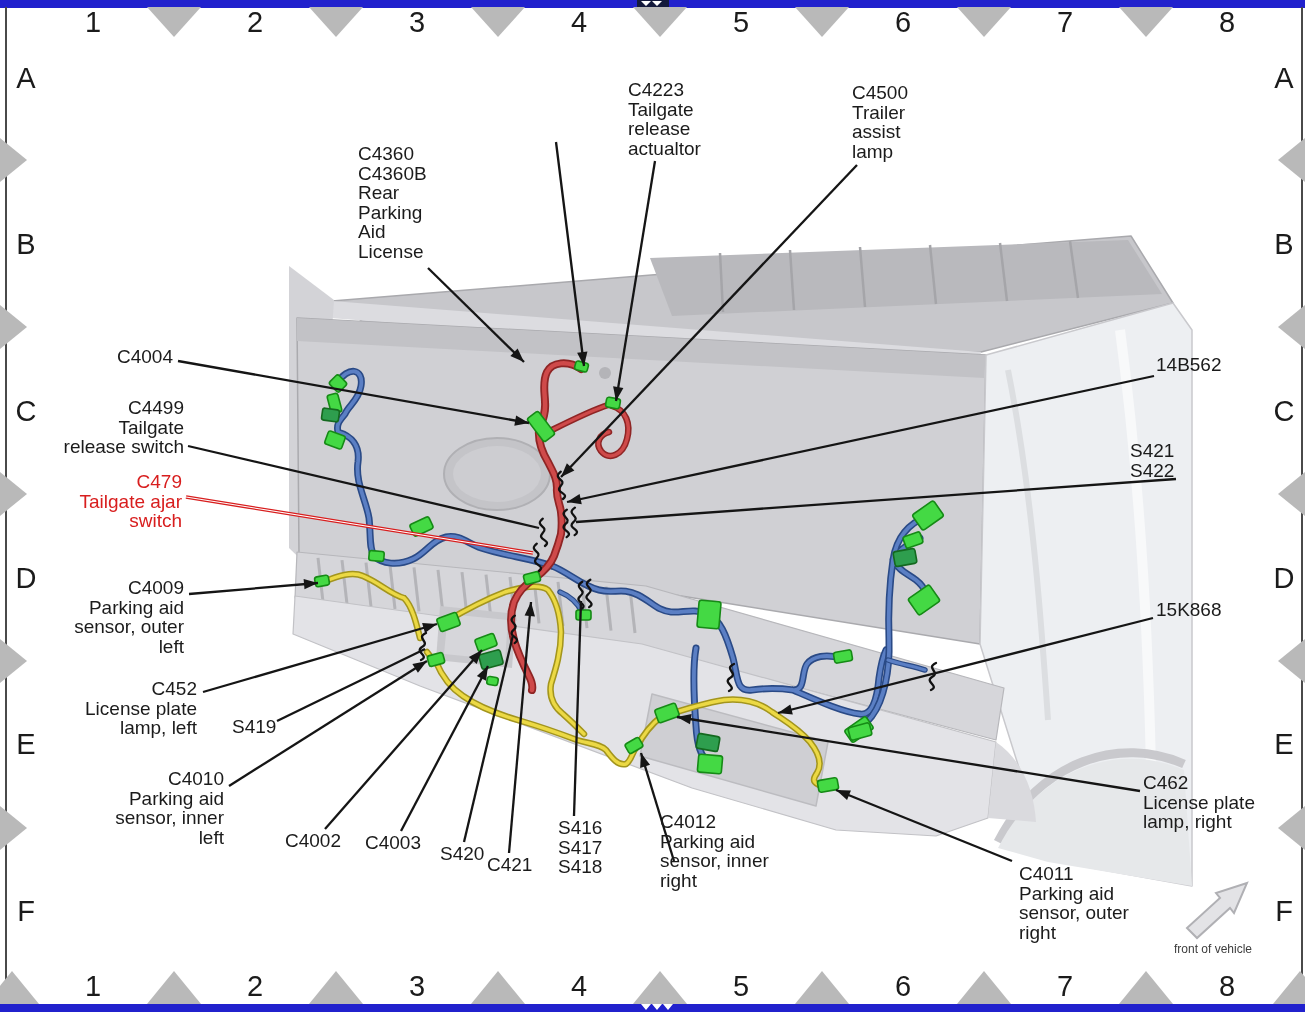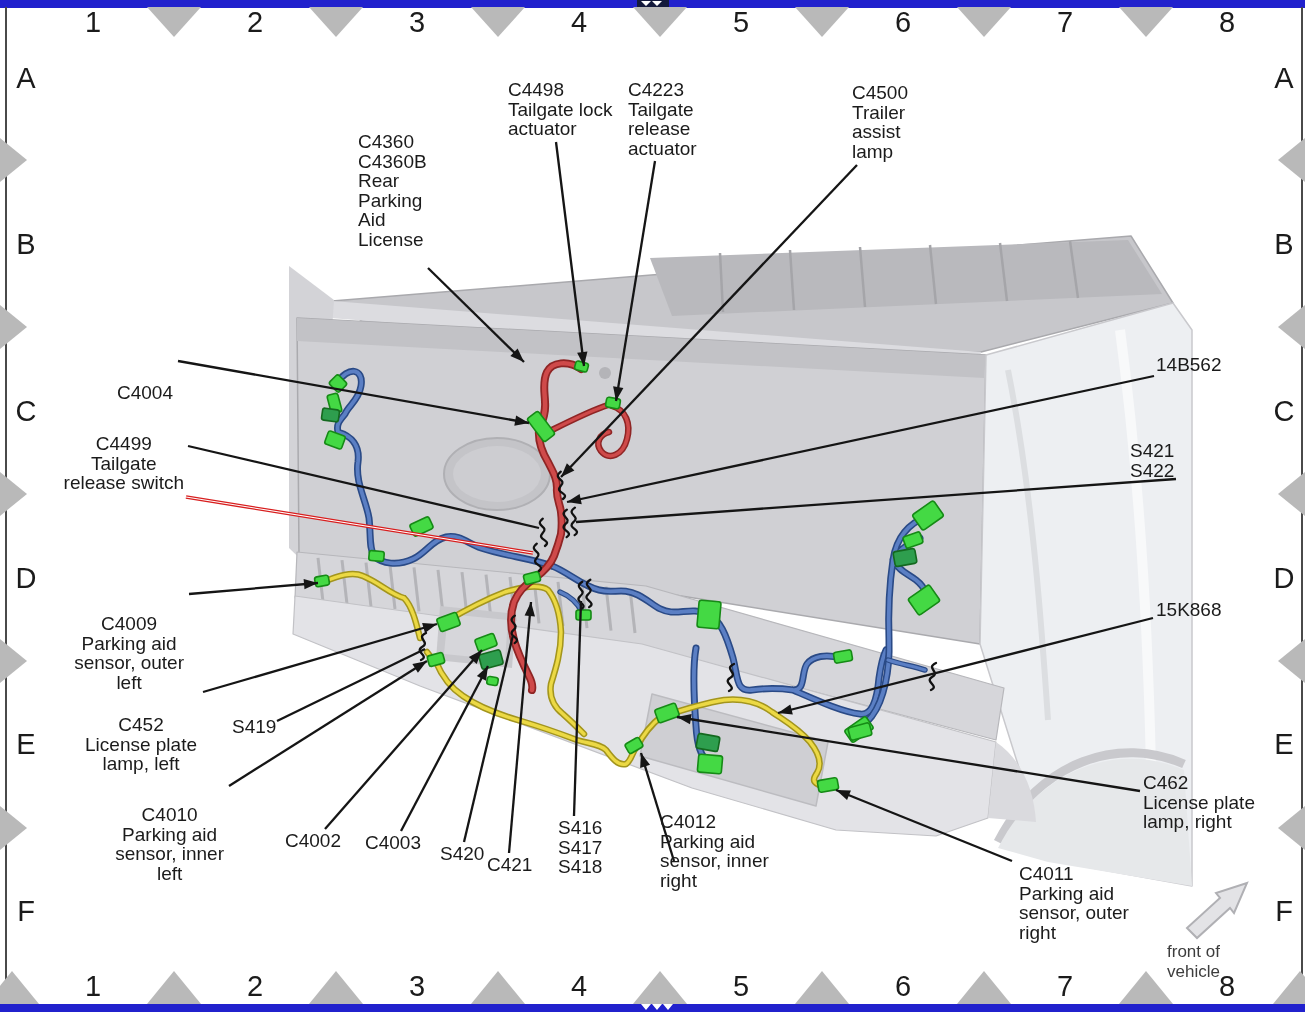"C4498" div.callout { html: <div> <div>C4498</div> <div>Tailgate lock</div> <div>actuator</div> </div> -> none }
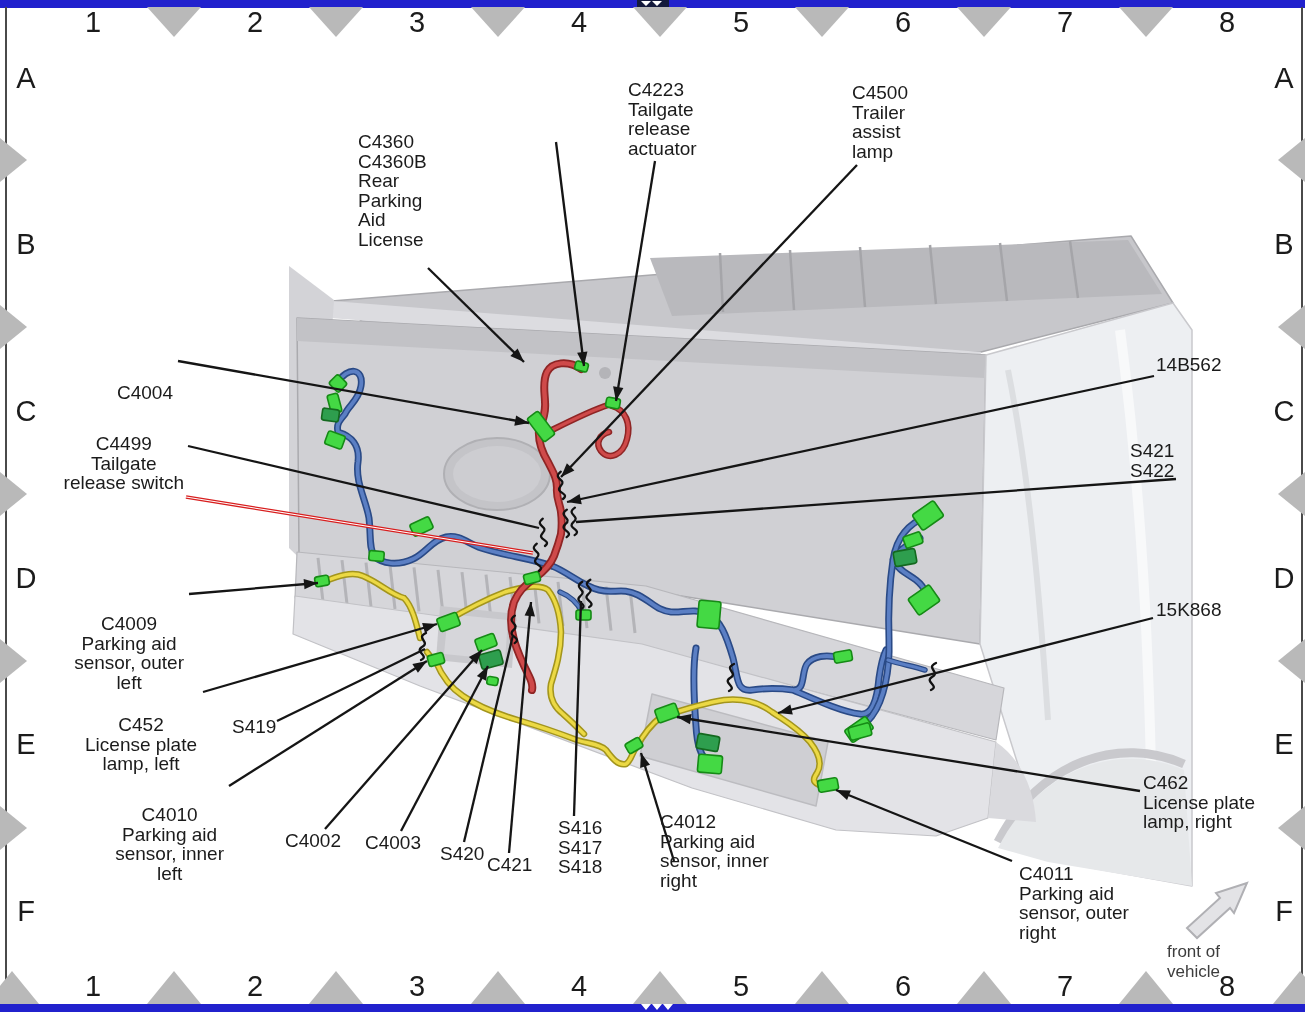"C4360" div.callout { top: 132px -> 144px }
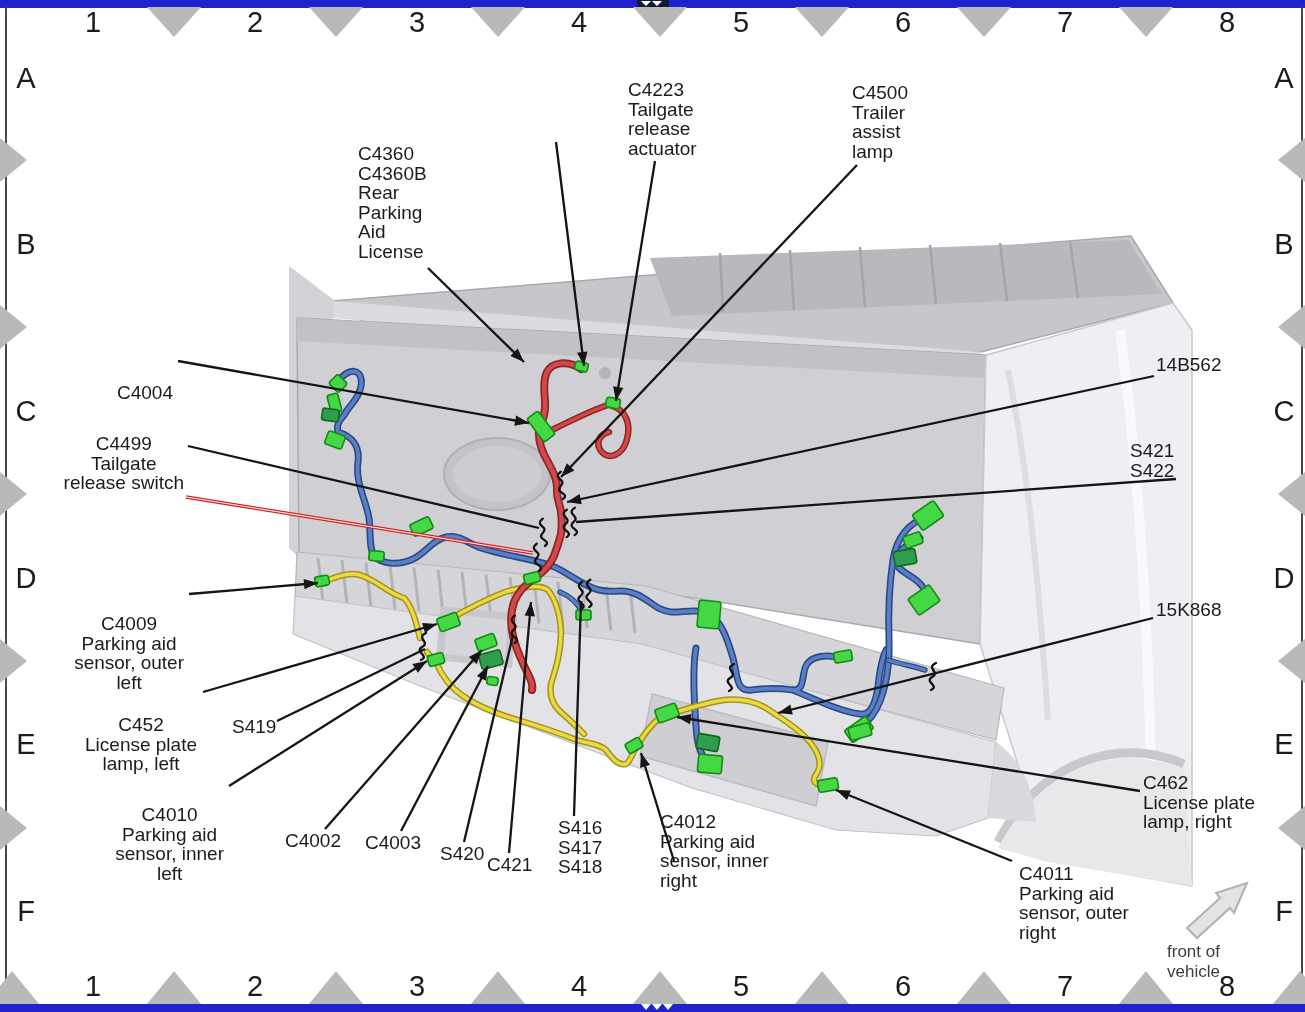"actuator" div { text: actuator -> actualtor }
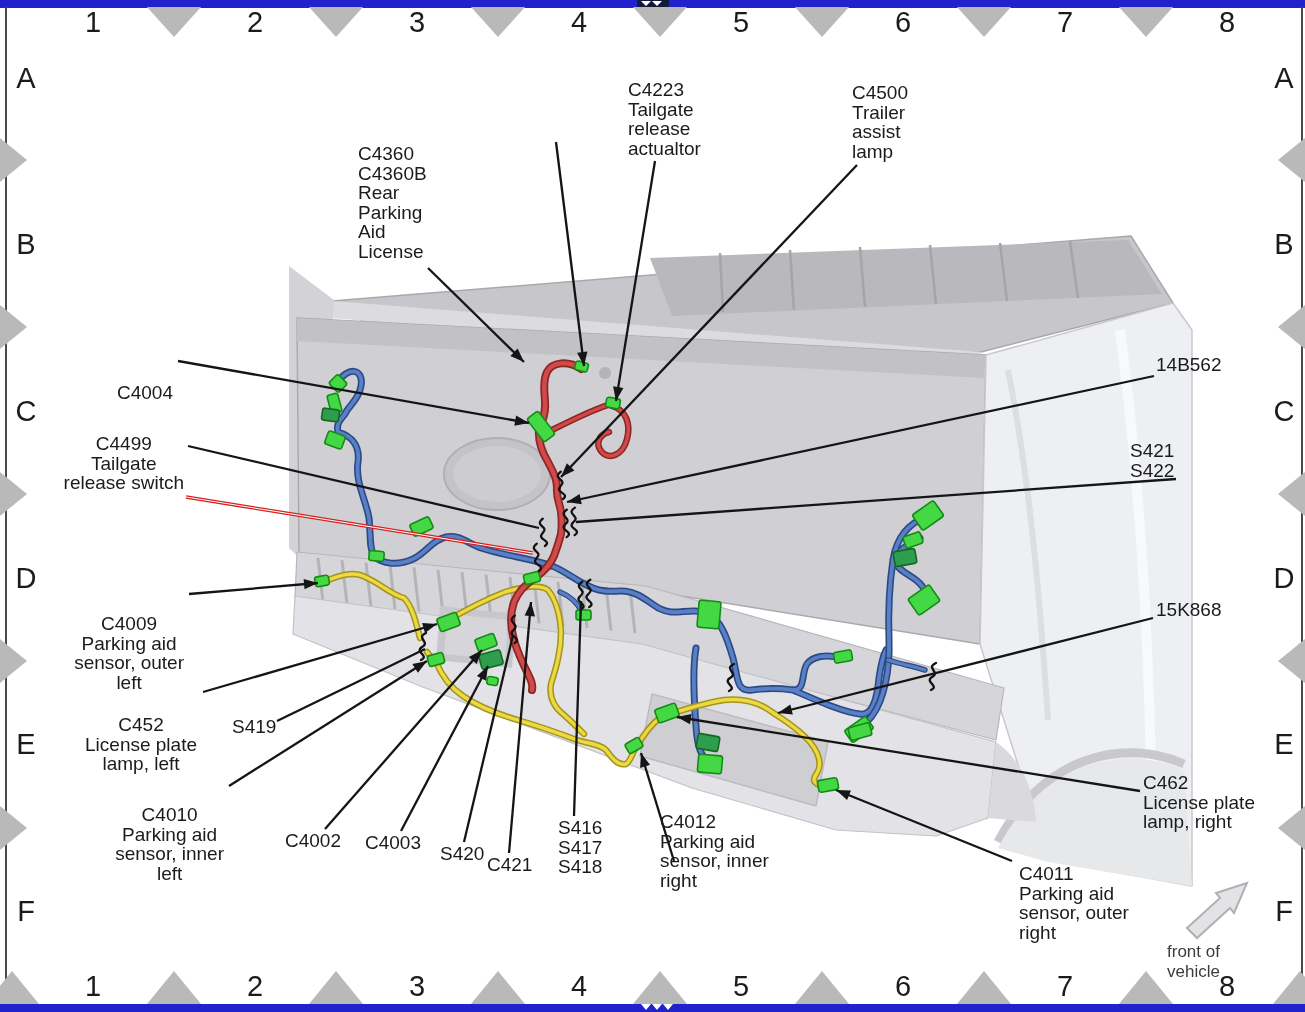"C4004" .callout.align-right { margin-top: 36px -> none; text-align: center -> right }
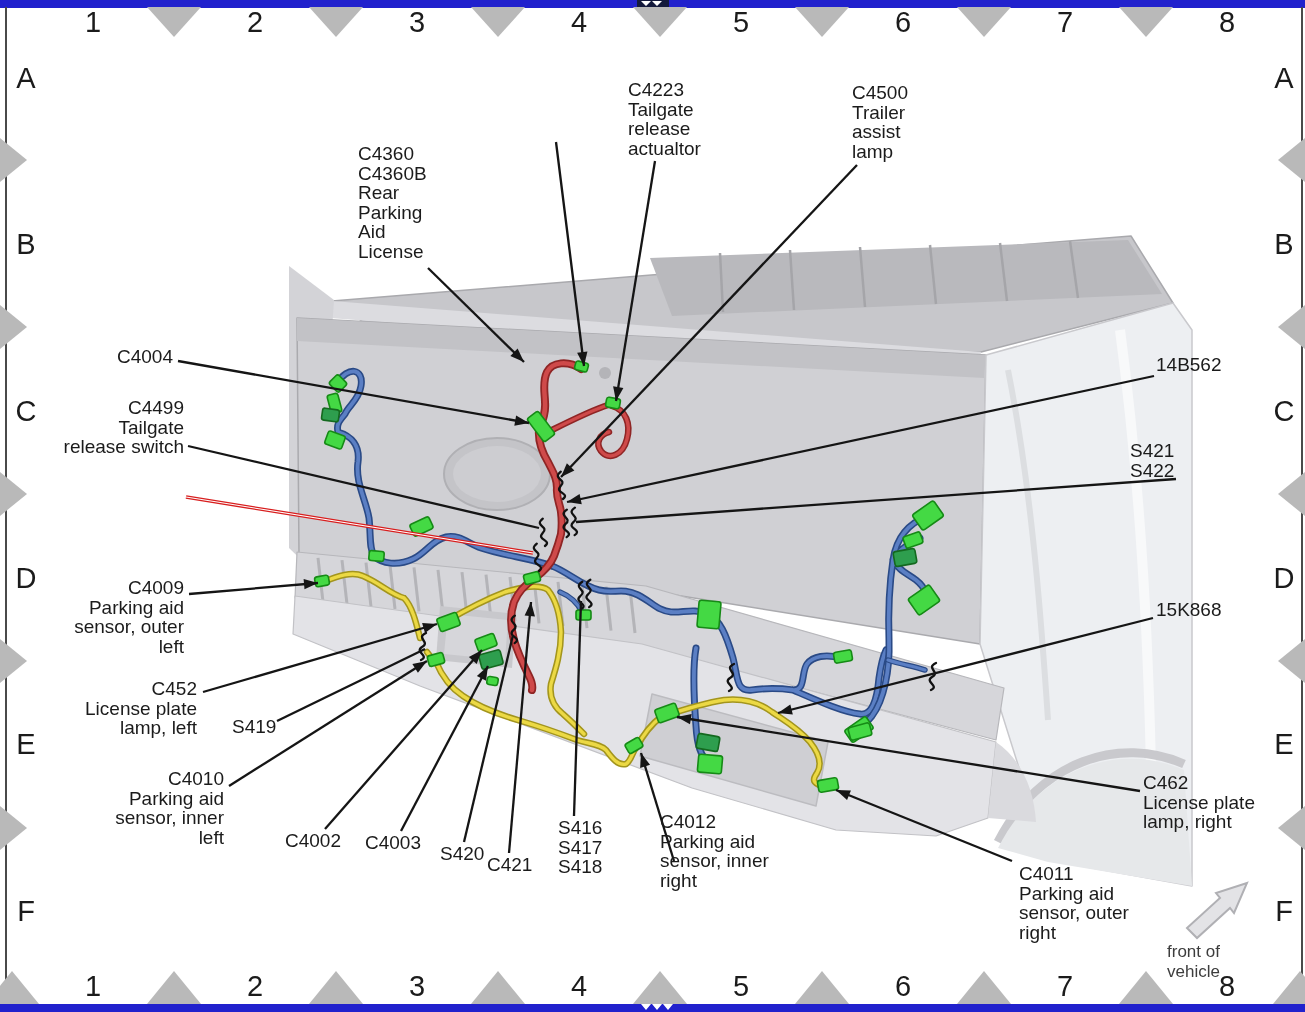"C479" div.callout { html: none -> <div> <div>C479</div> <div>Tailgate ajar</div> <div>switch</div> </div> }
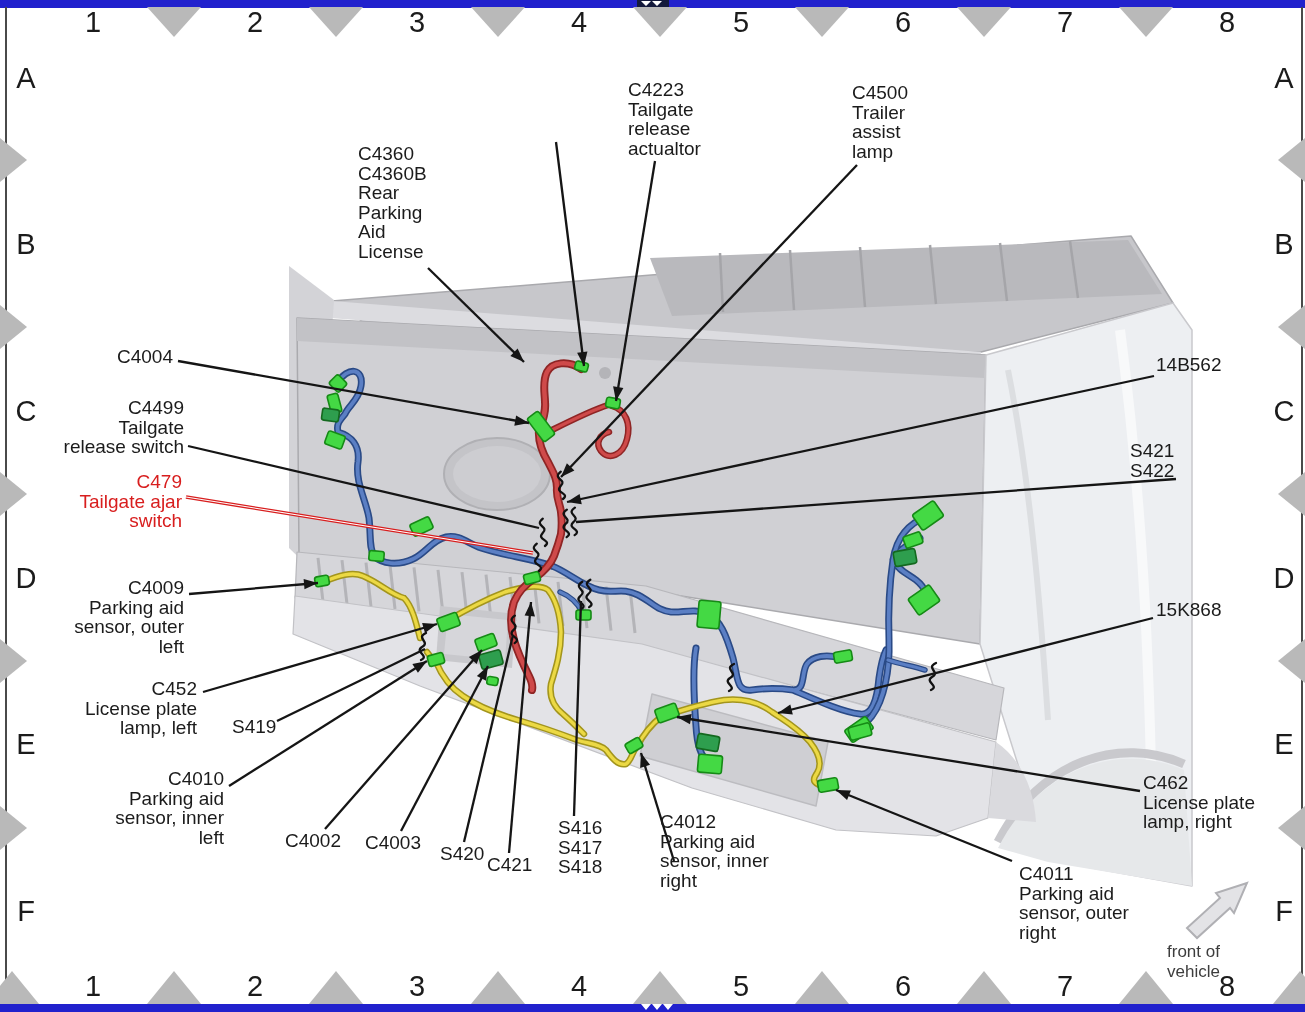"front of vehicle" .compass-label { font-size: 17px -> 12px }
